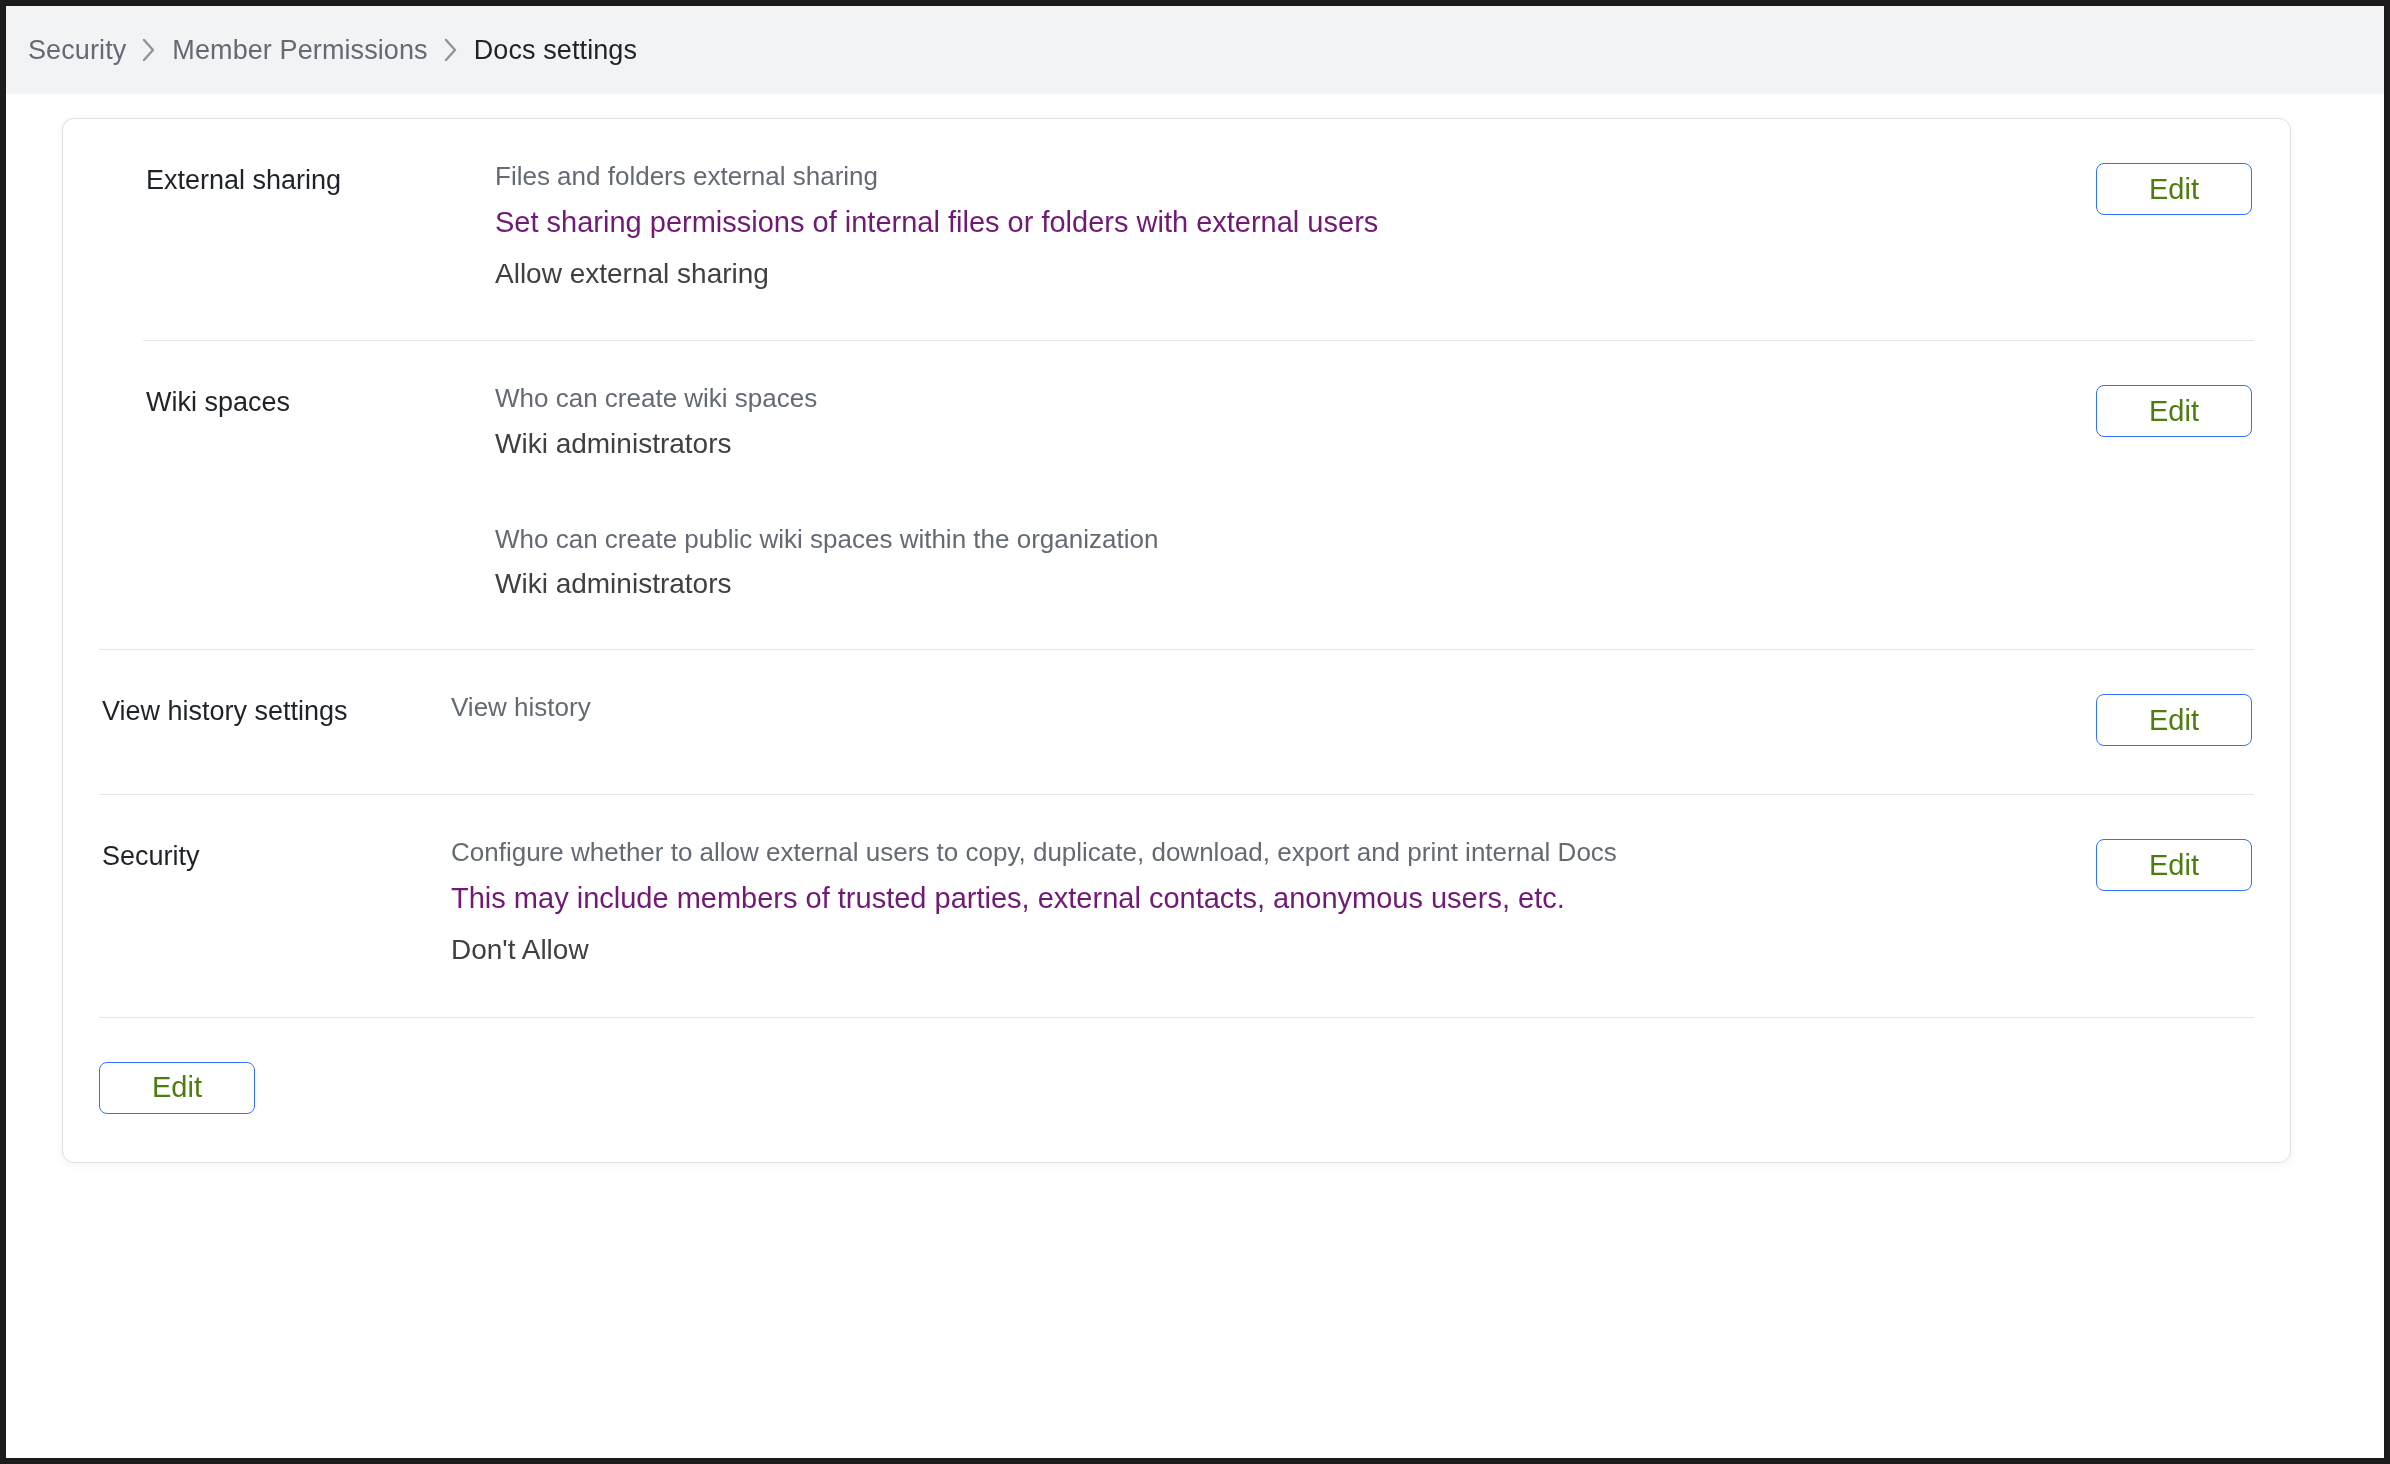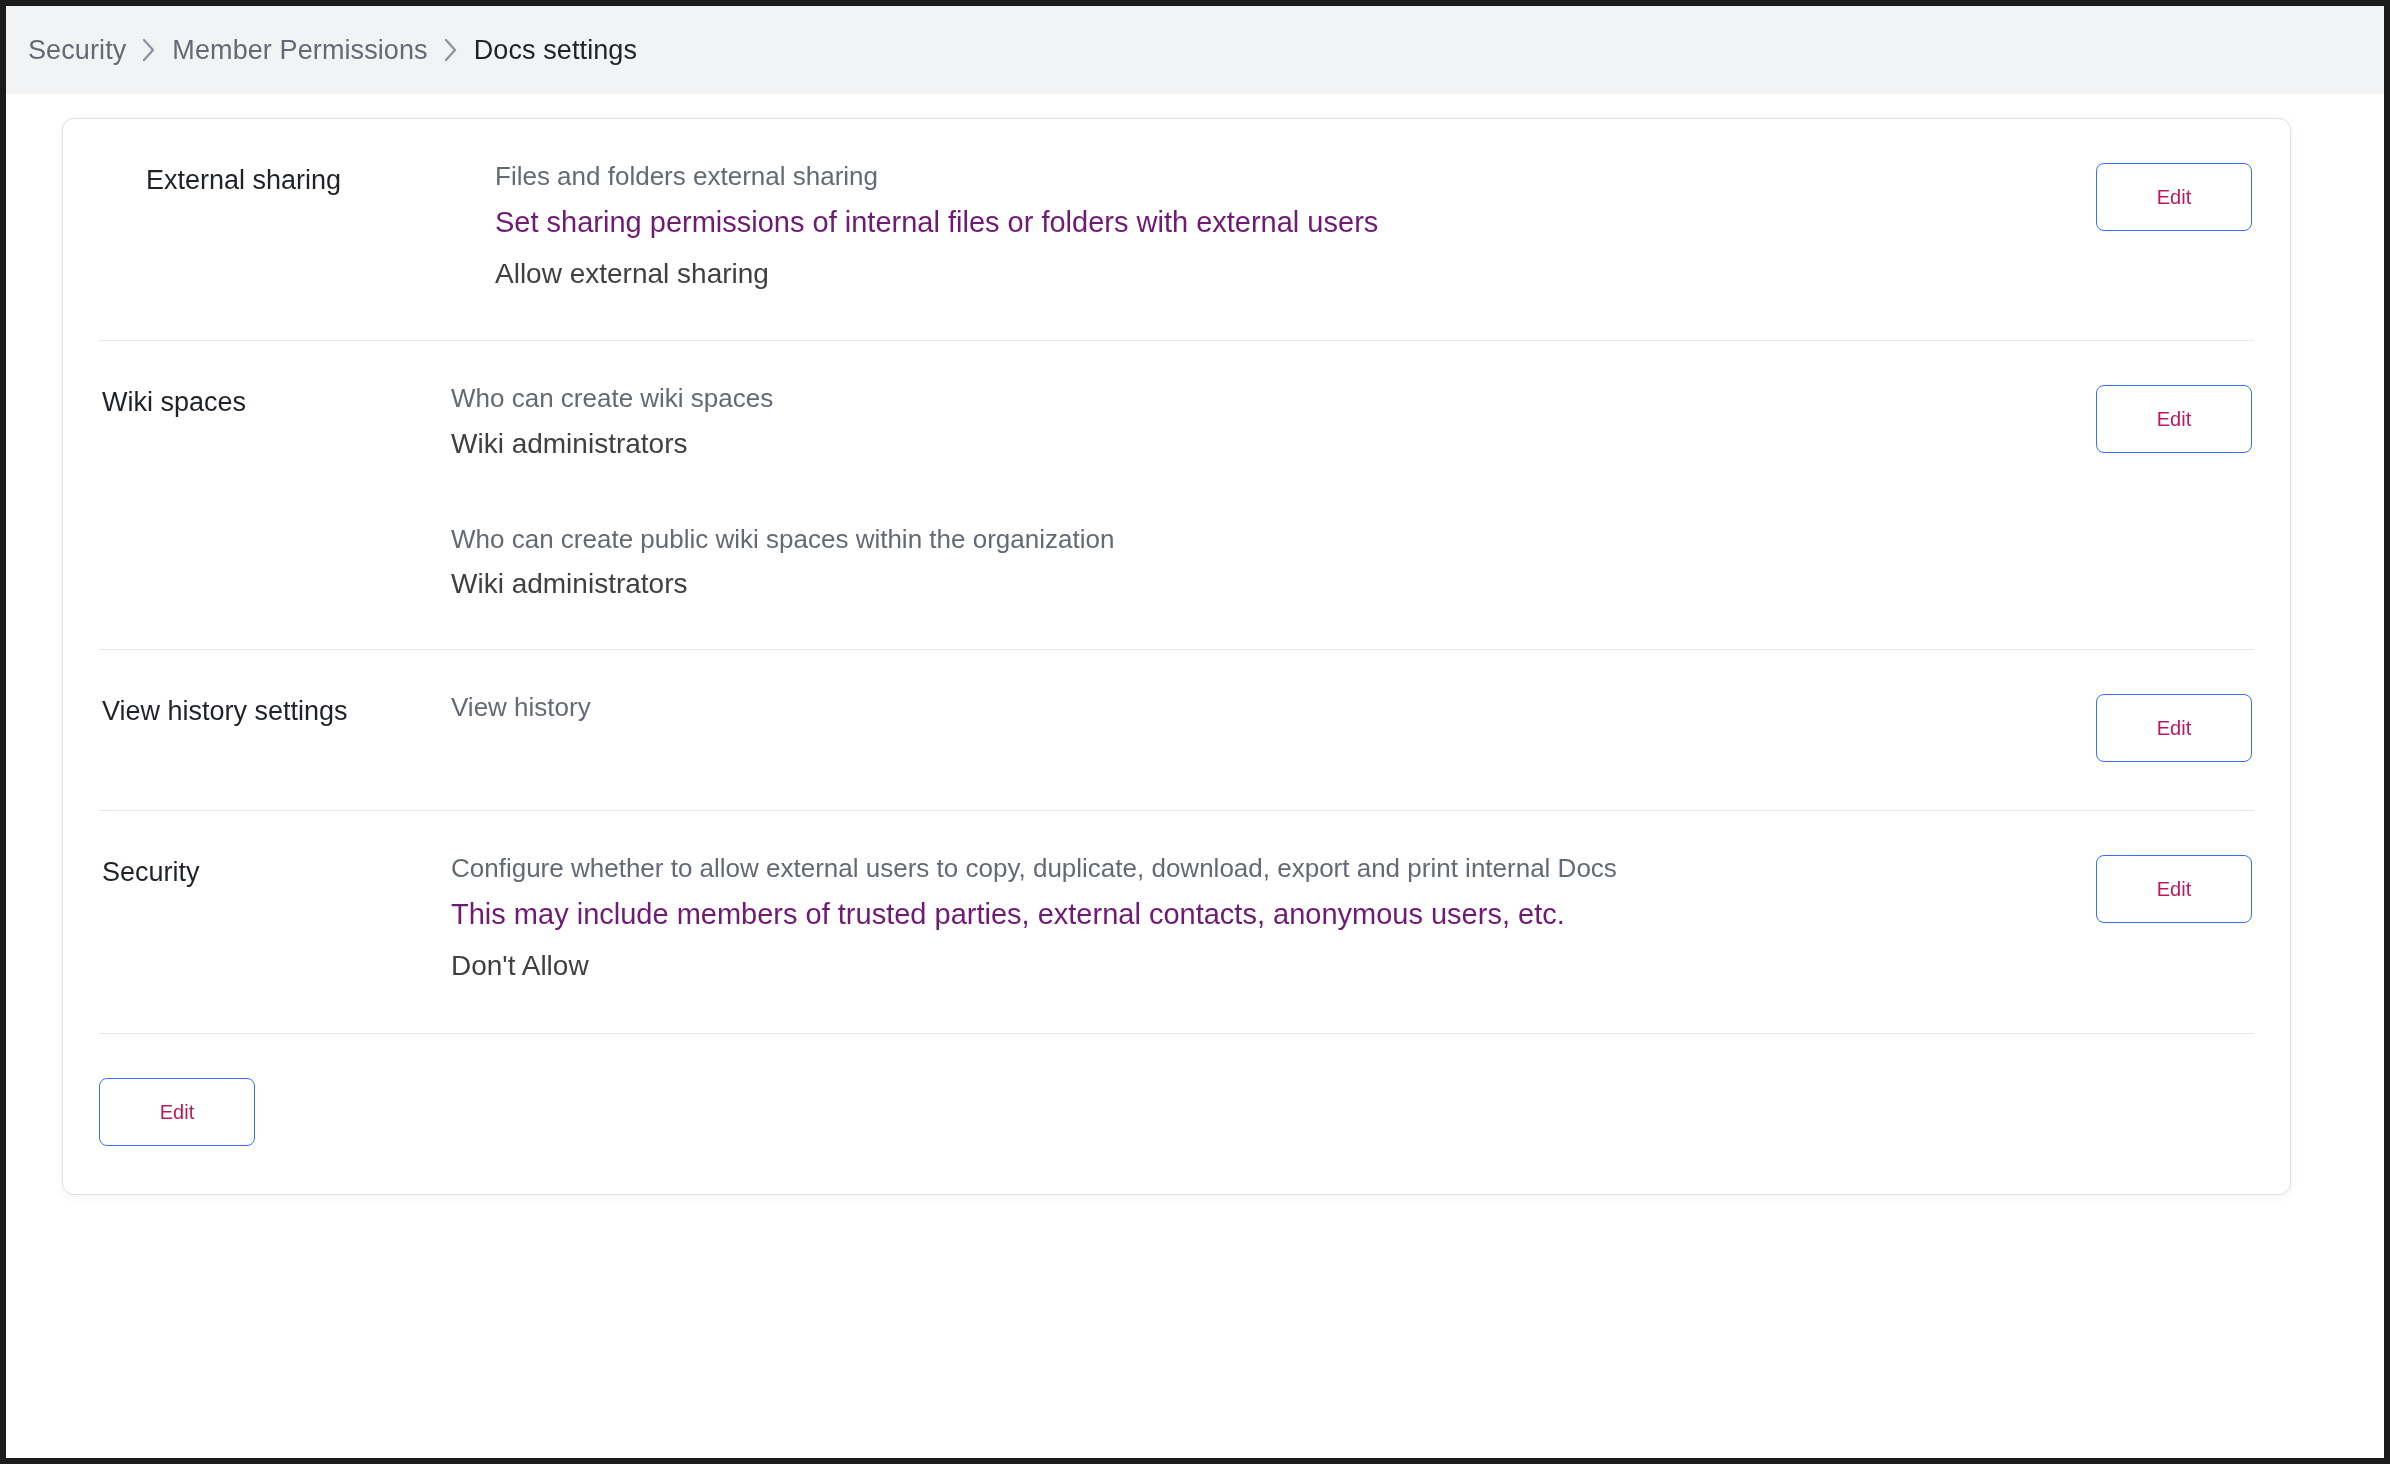"Edit" .edit-btn { color: #be185d -> #4d7c0f; font-size: 20px -> 29px; height: 68px -> 52px }
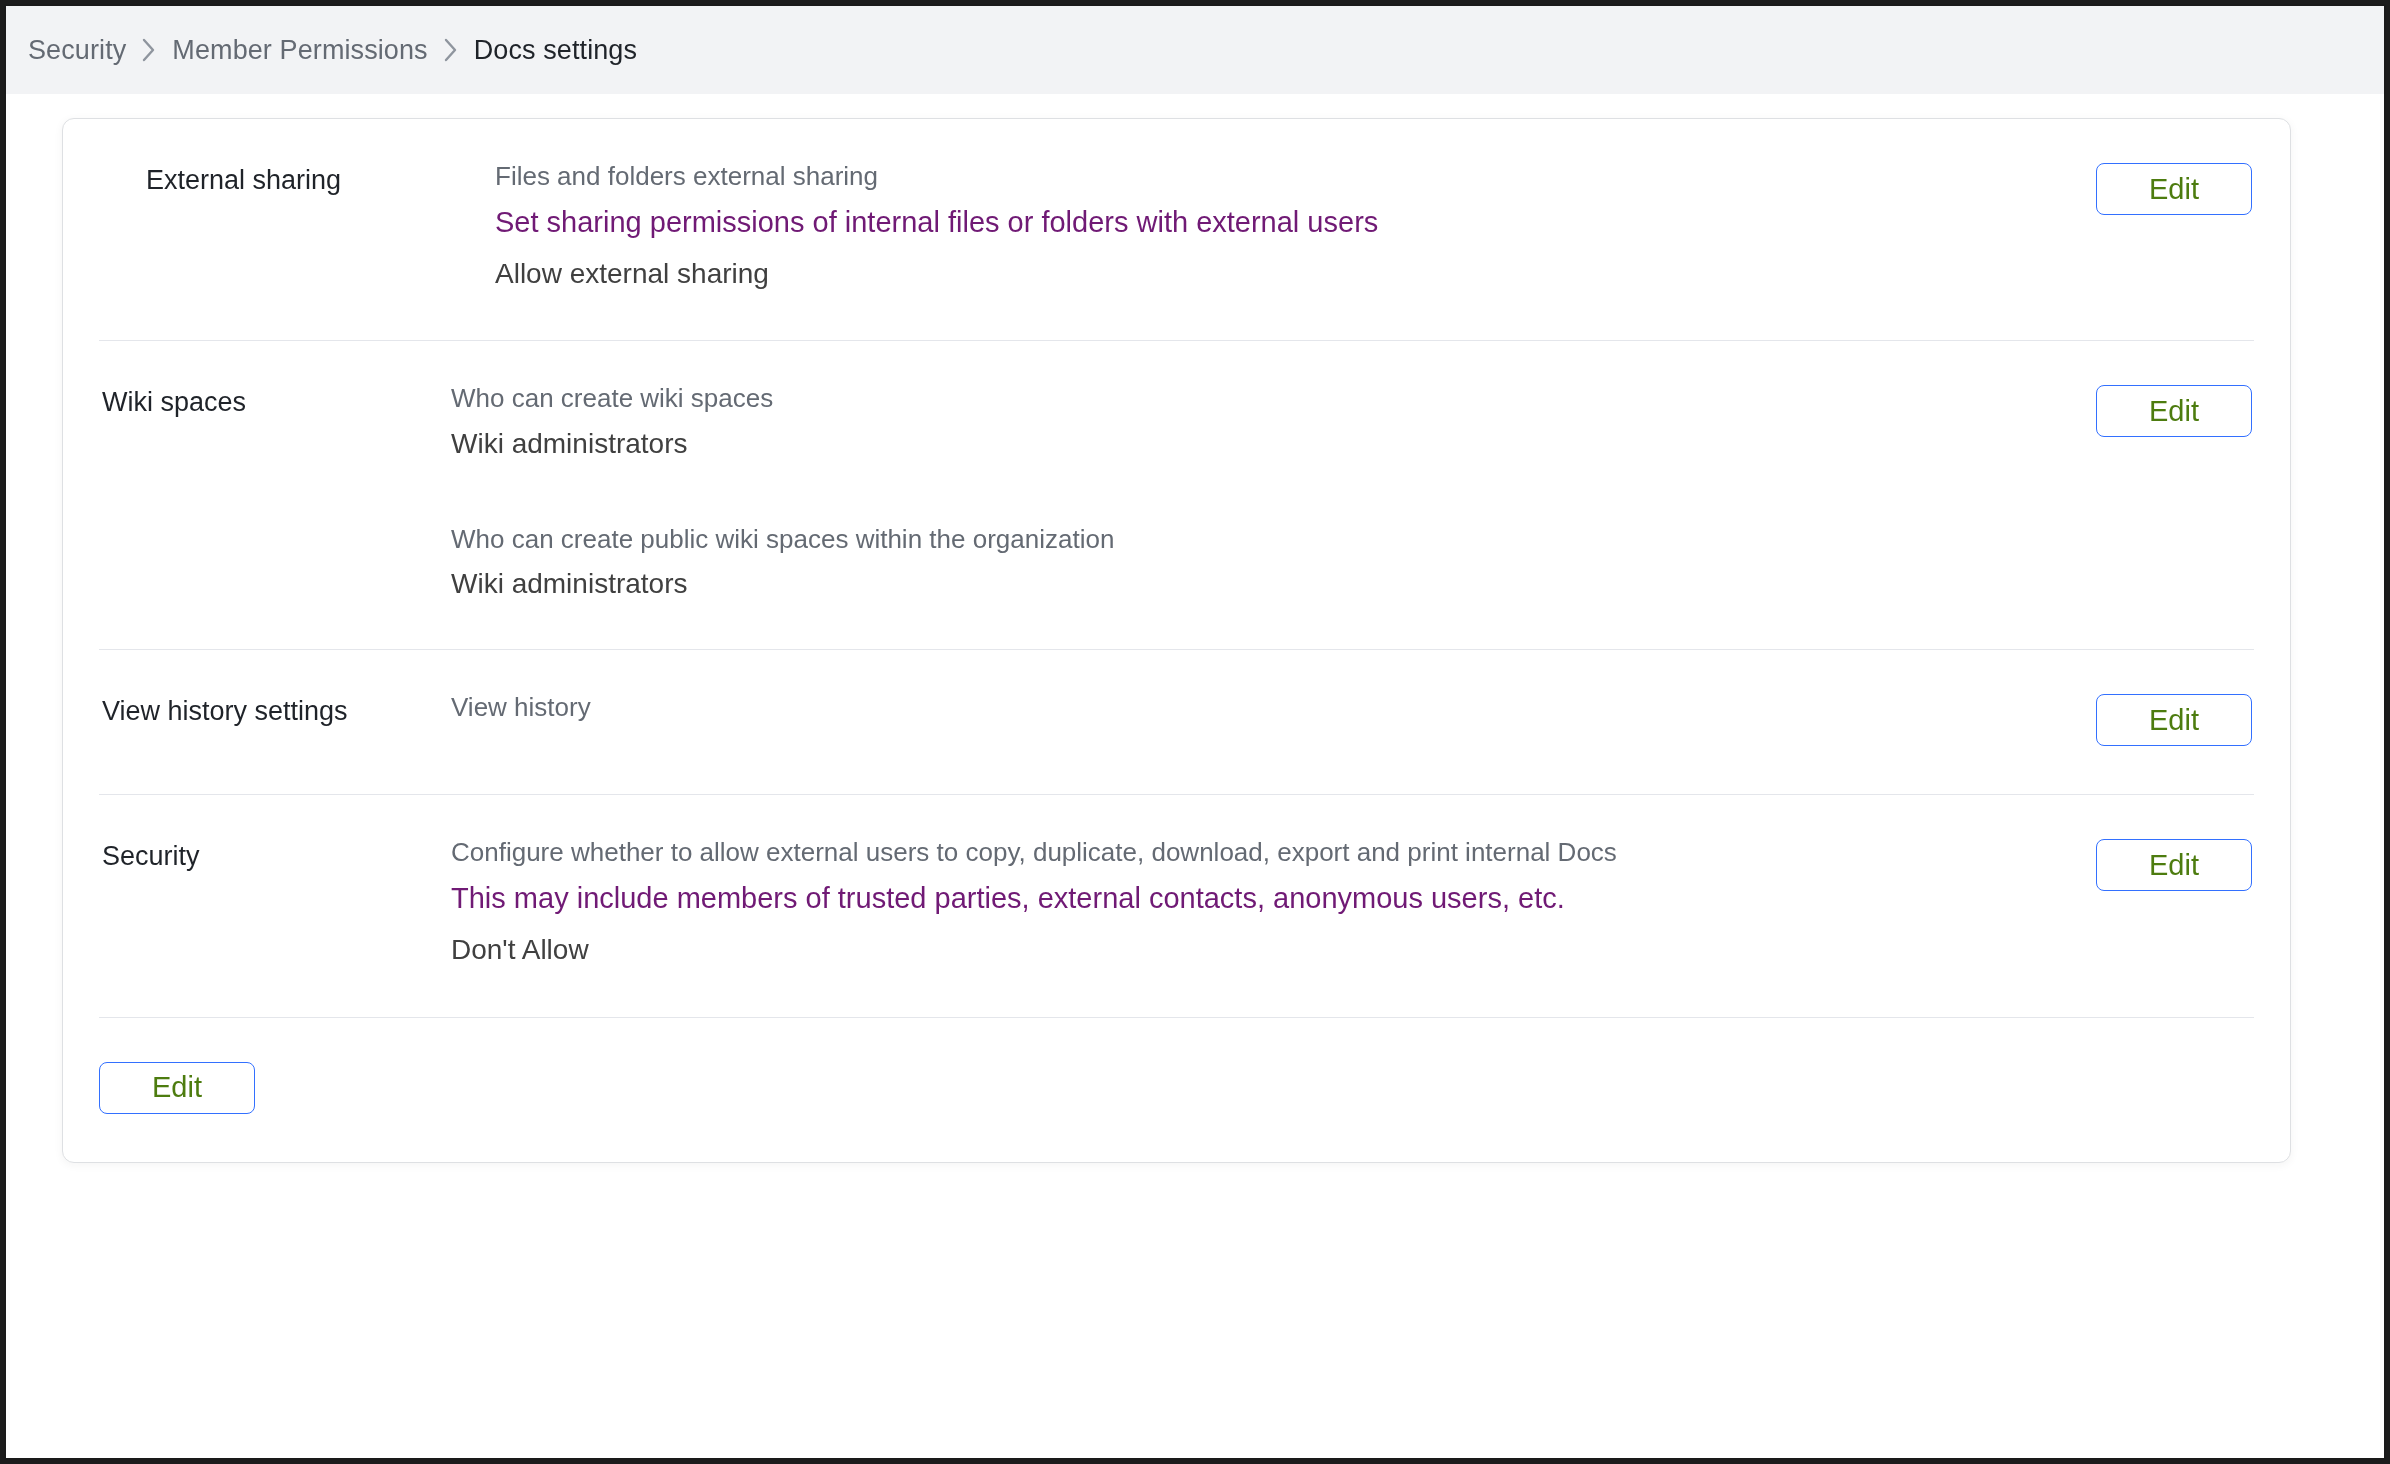"Wiki spaces" .row-wiki { margin-left: none -> 44px }
